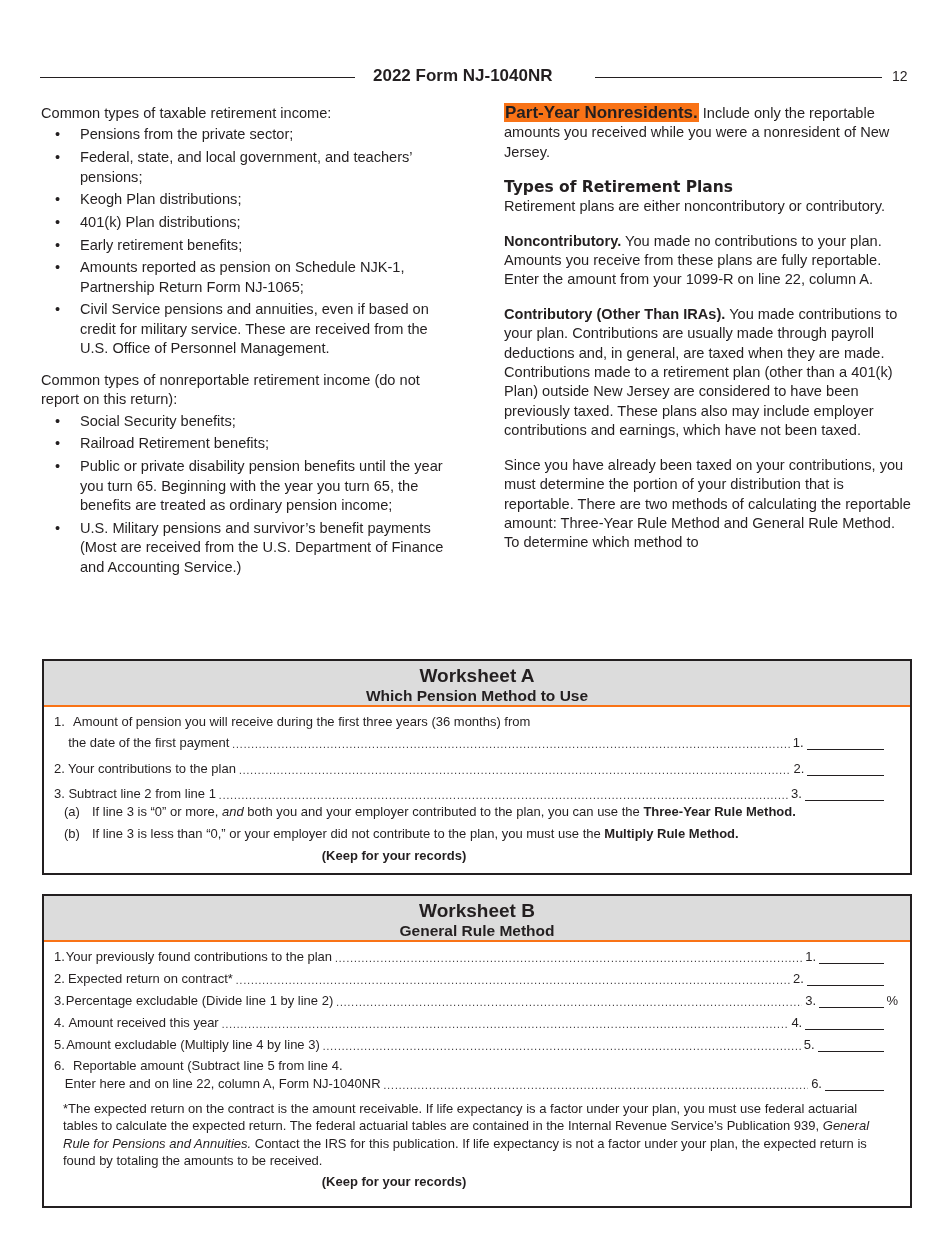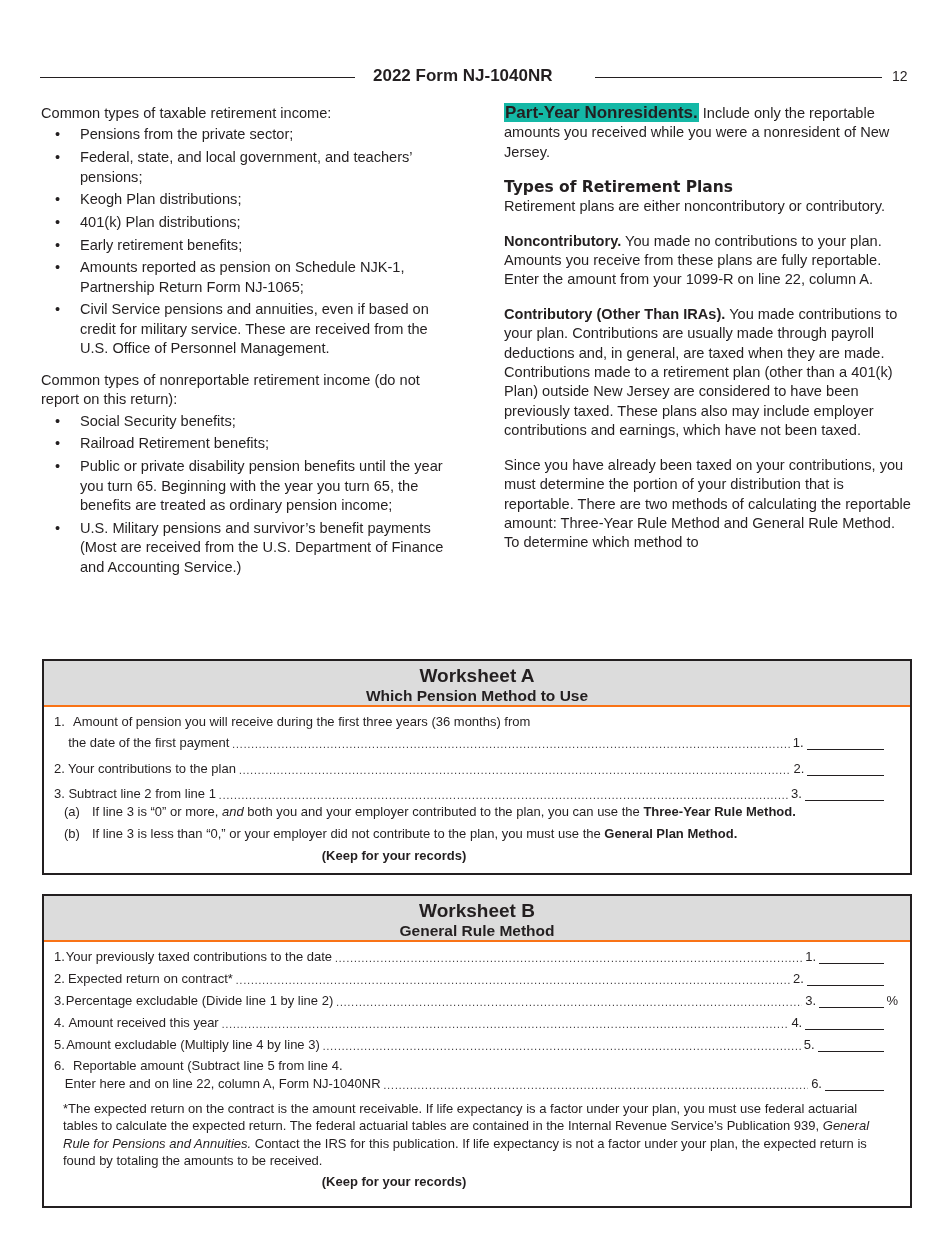"Part-Year Nonresidents." .hl { background: #14b8a6 -> #f97316 }
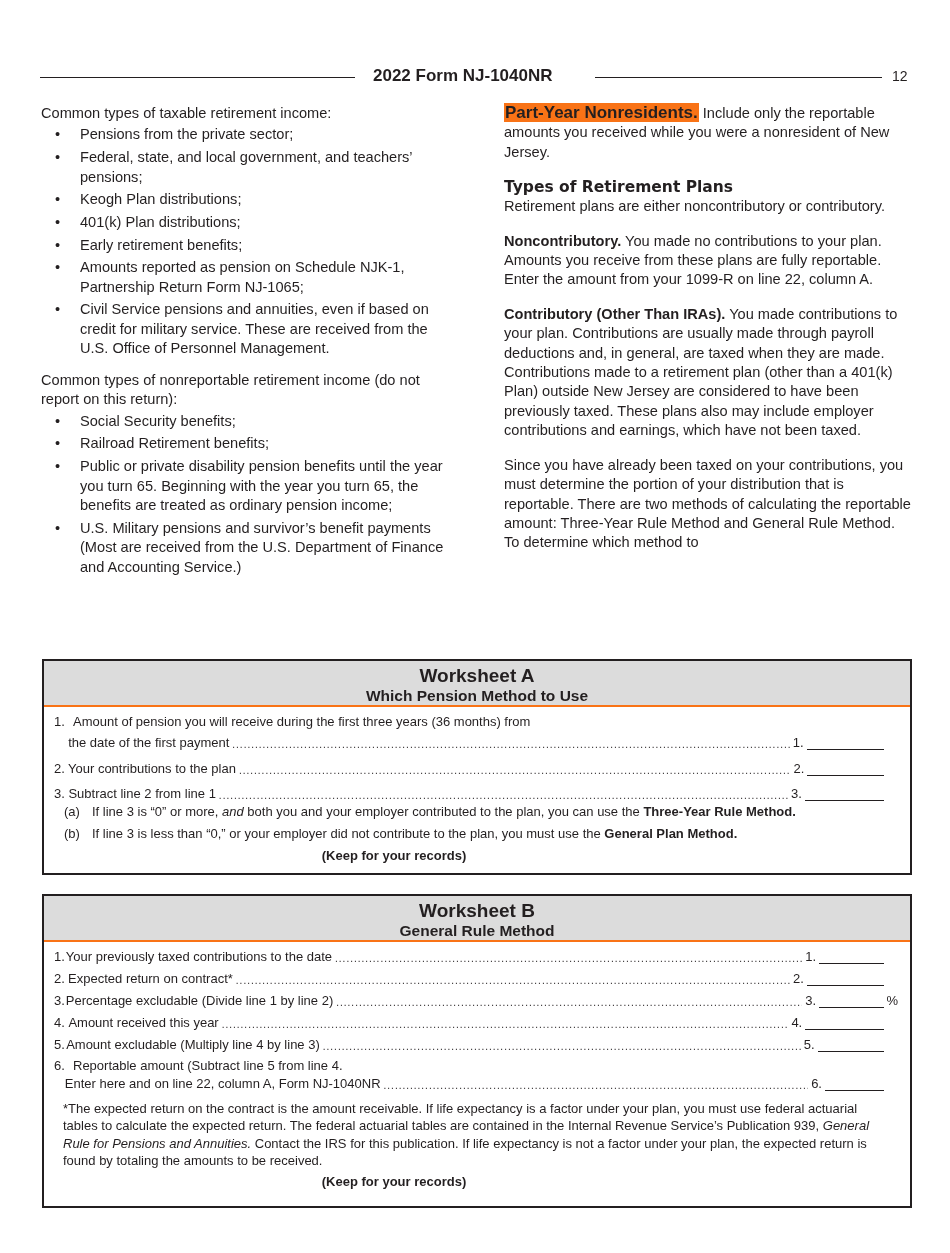"General Plan Method." b { text: General Plan -> Multiply Rule }
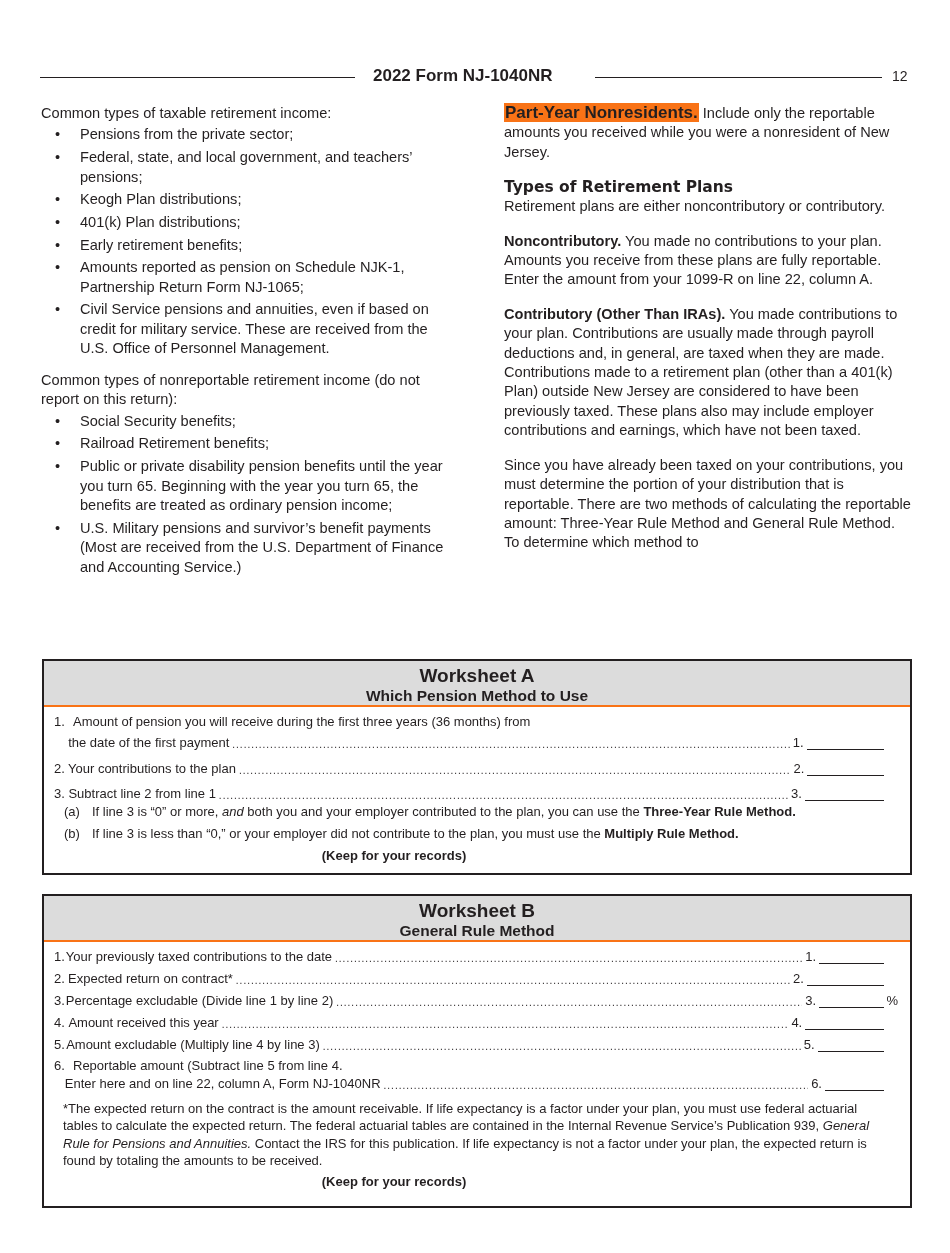"Your previously taxed contributions to" span.txt { text: taxed contributions to the date -> found contributions to the plan }
